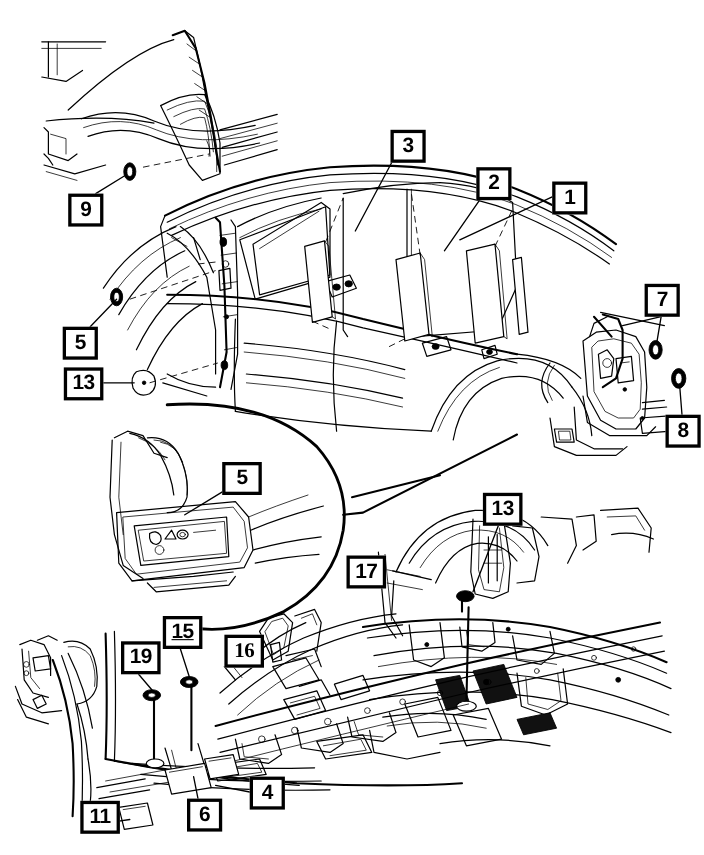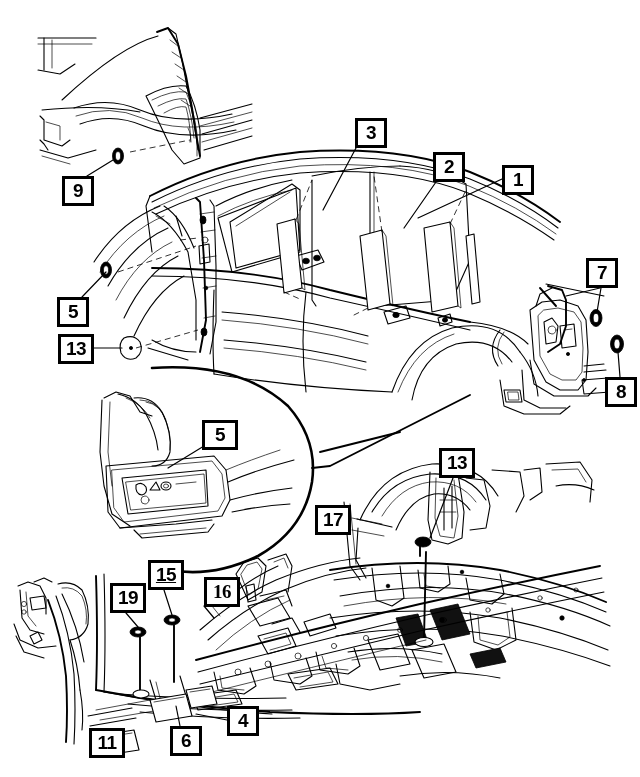"11" div.callout { margin-left: 16px -> none }
